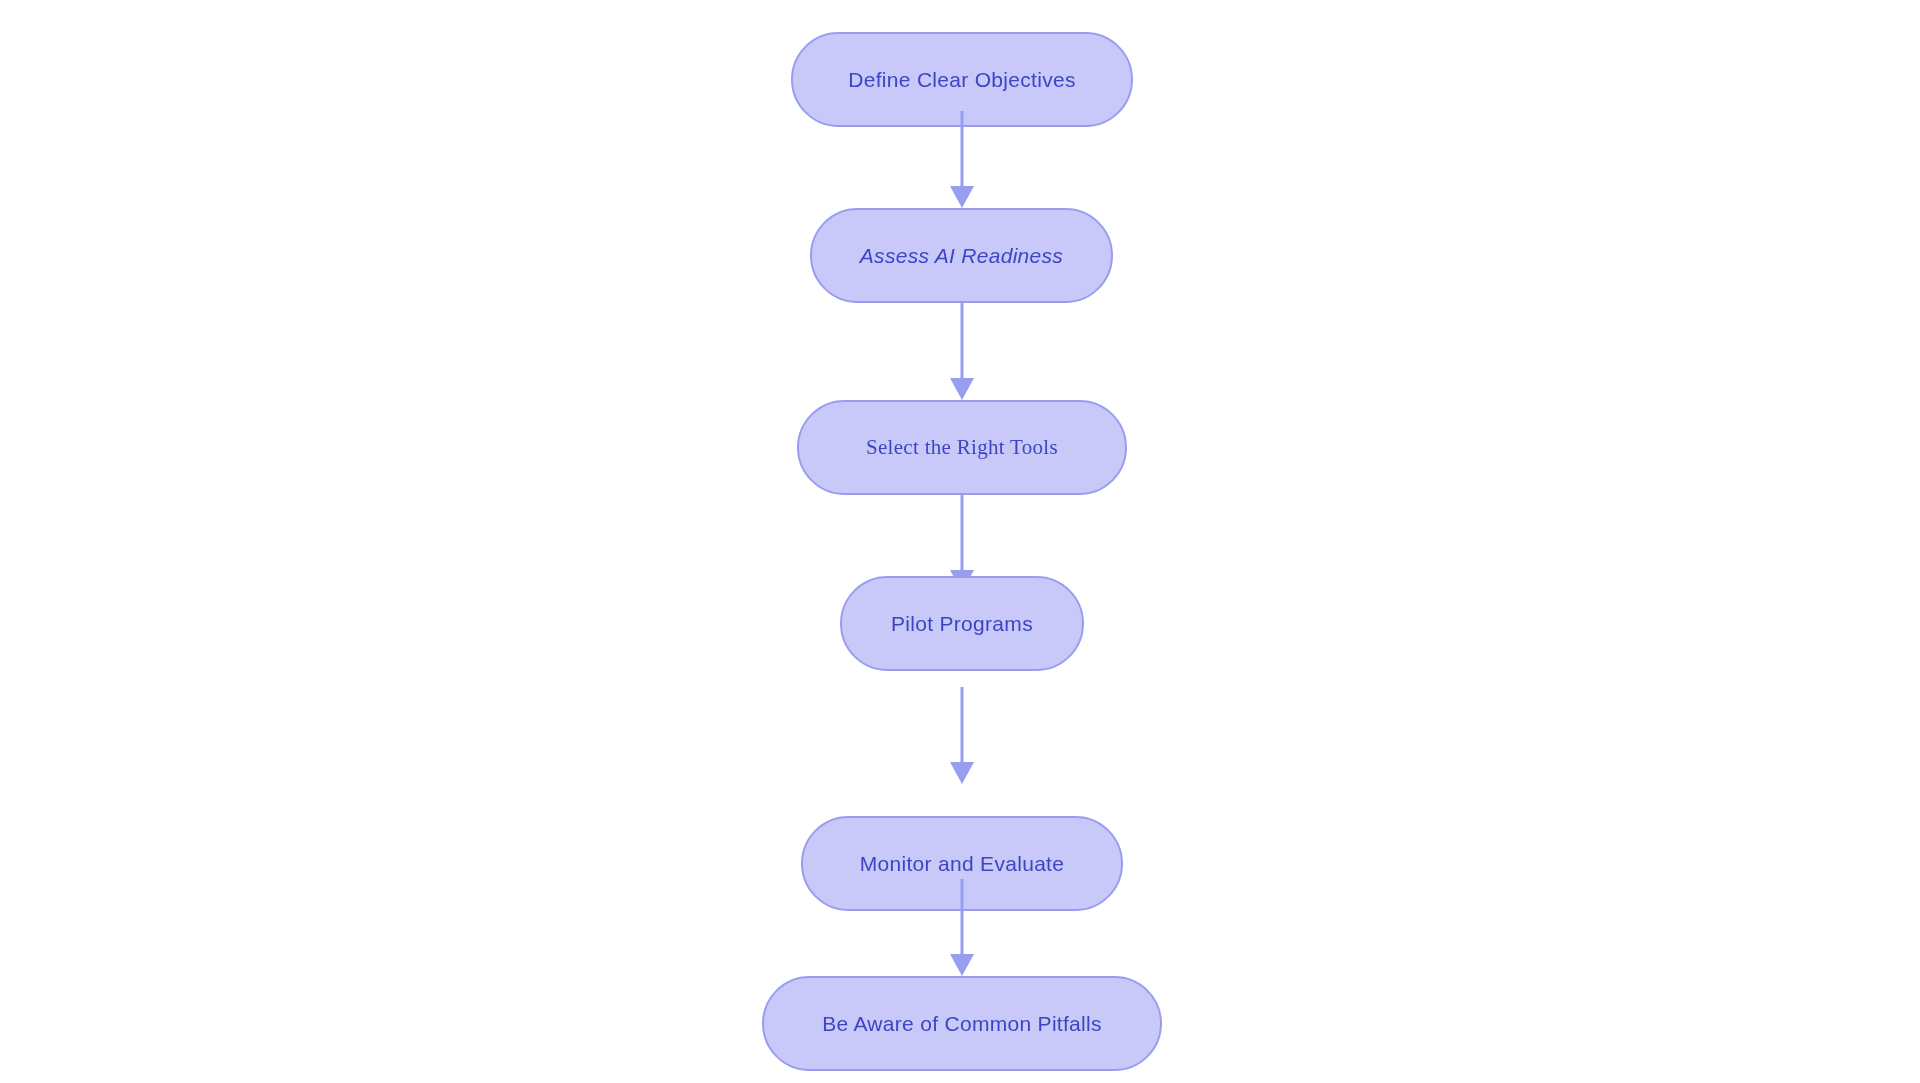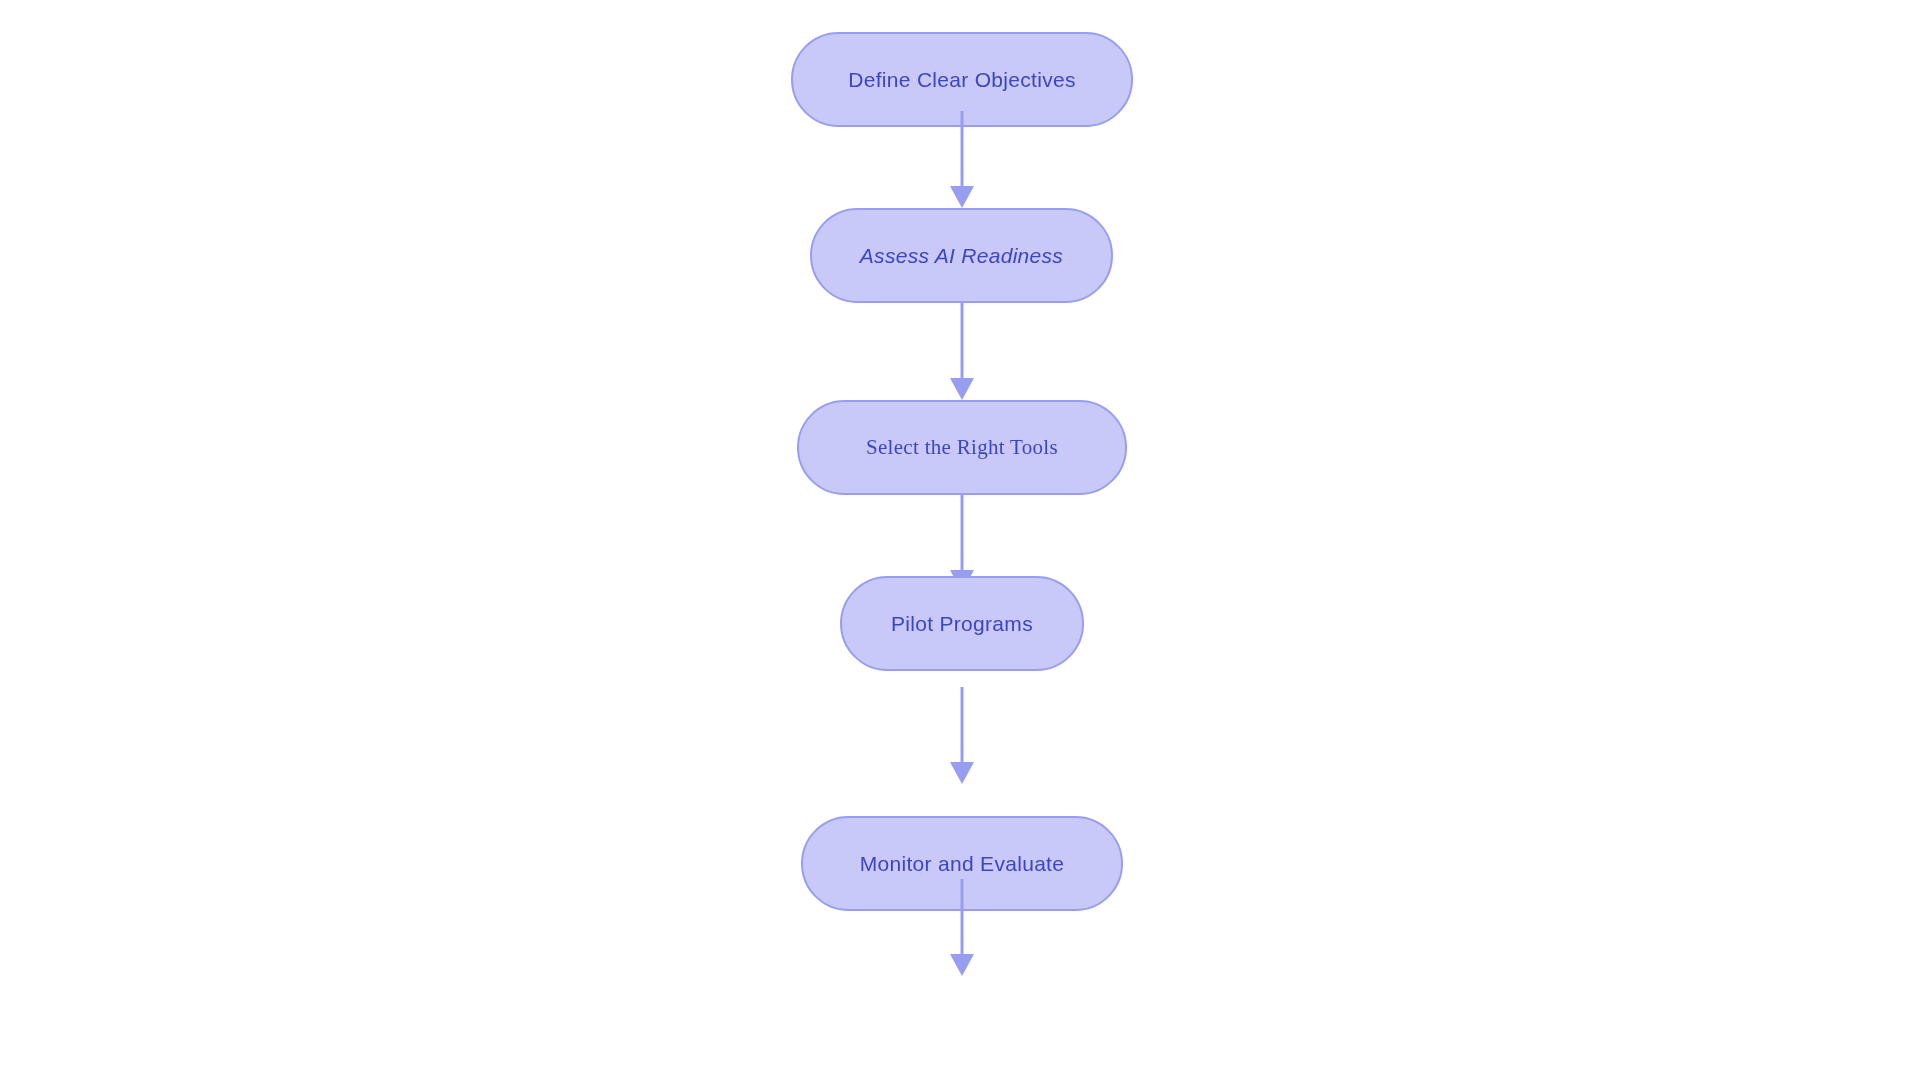"Be Aware of Common Pitfalls" div.node { html: none -> <div> <span>Be Aware of Common Pitfalls</span> </div> }
